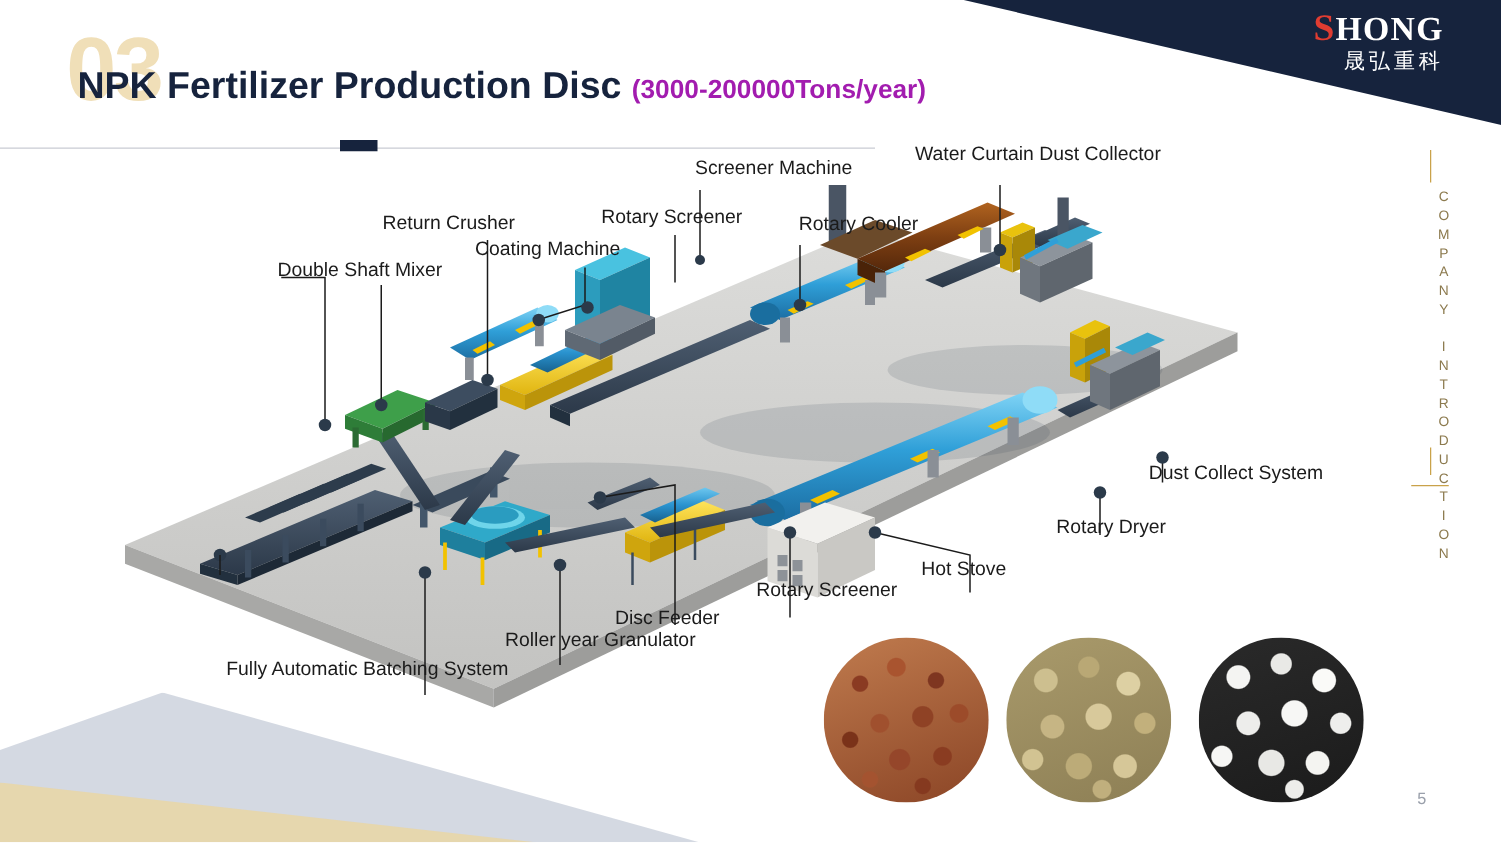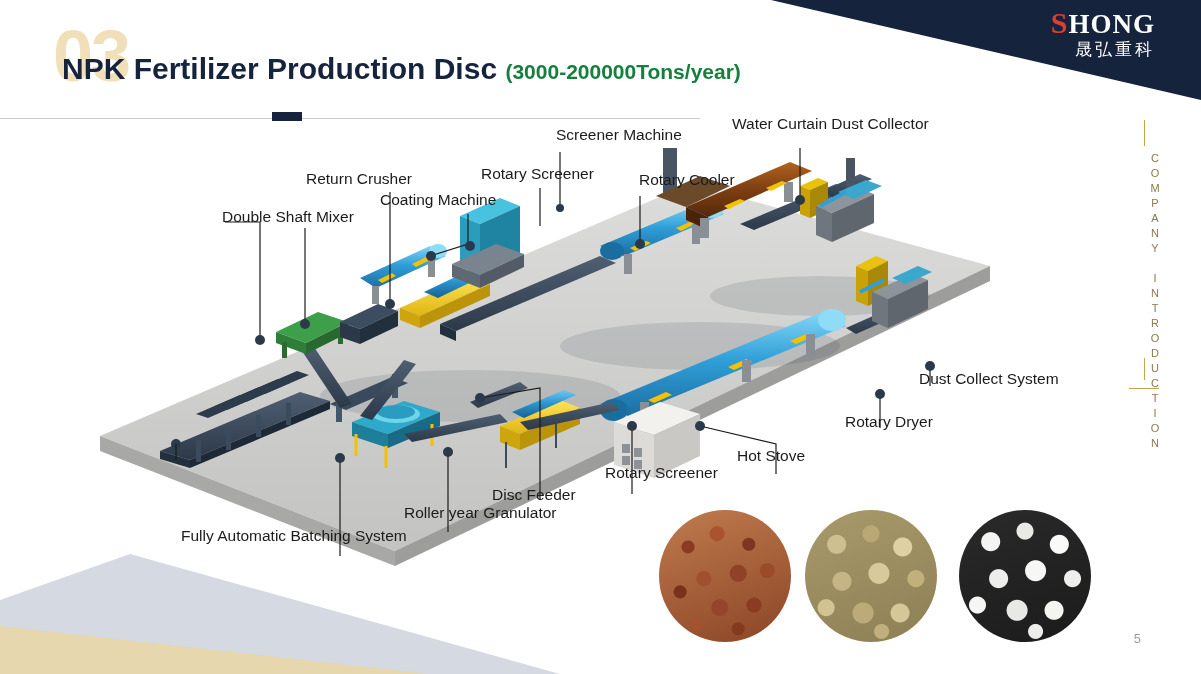"(3000-200000Tons/year)" .title-sub { color: #15803d -> #a21caf }
